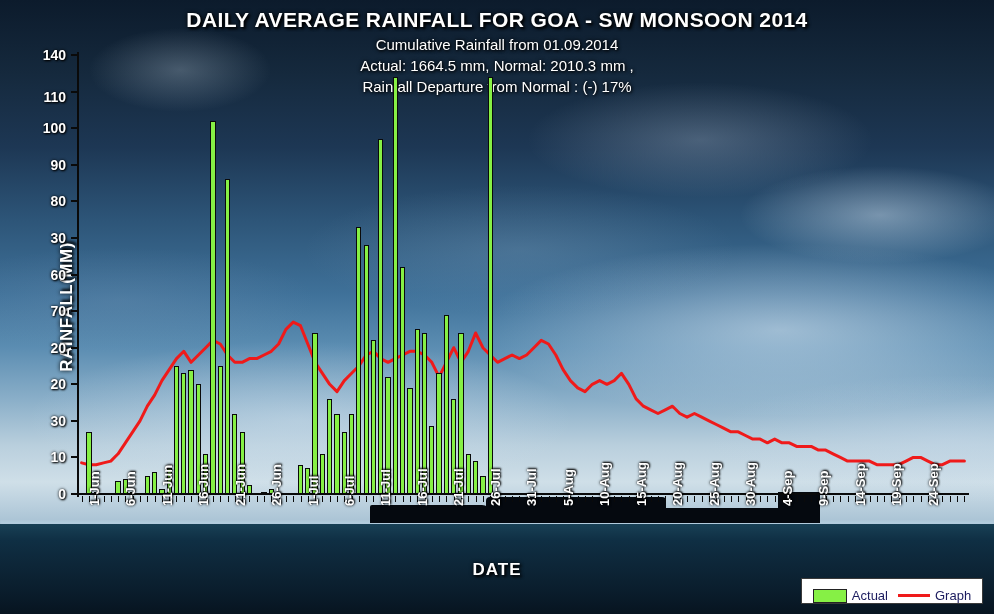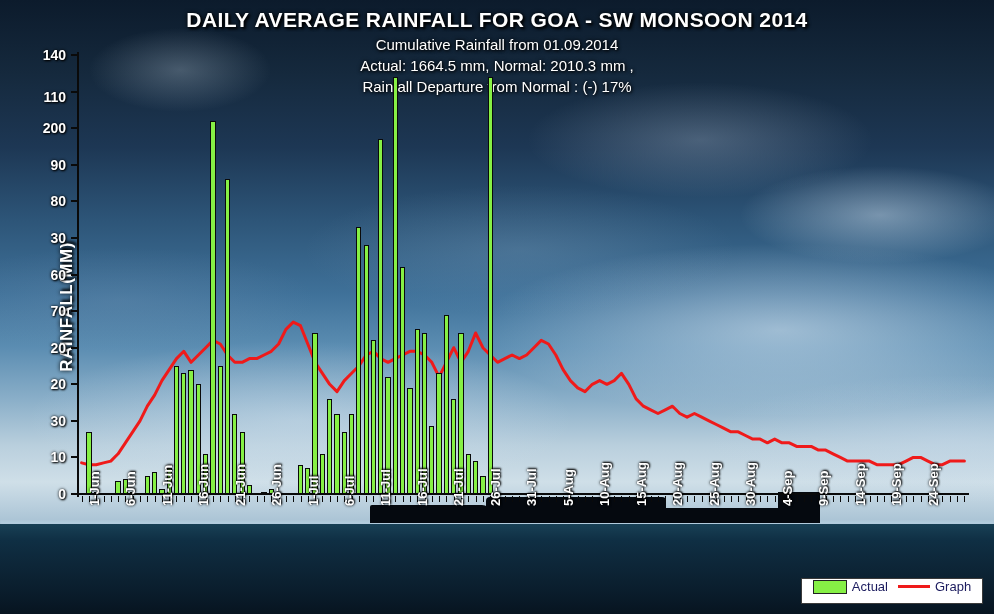"200" div.ylab { text: 200 -> 100 }
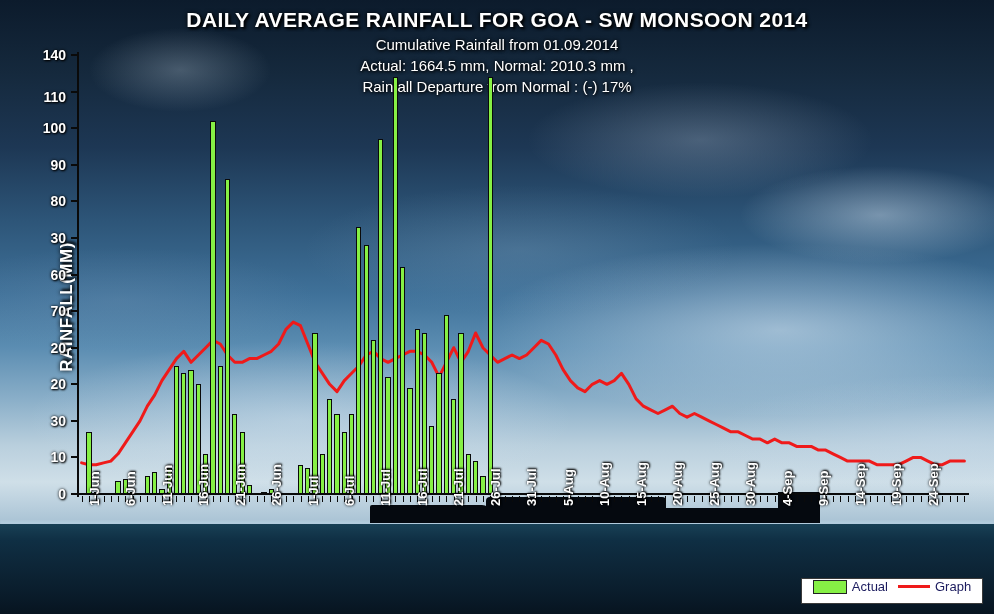"DATE" div { html: none -> <div>DATE</div> }
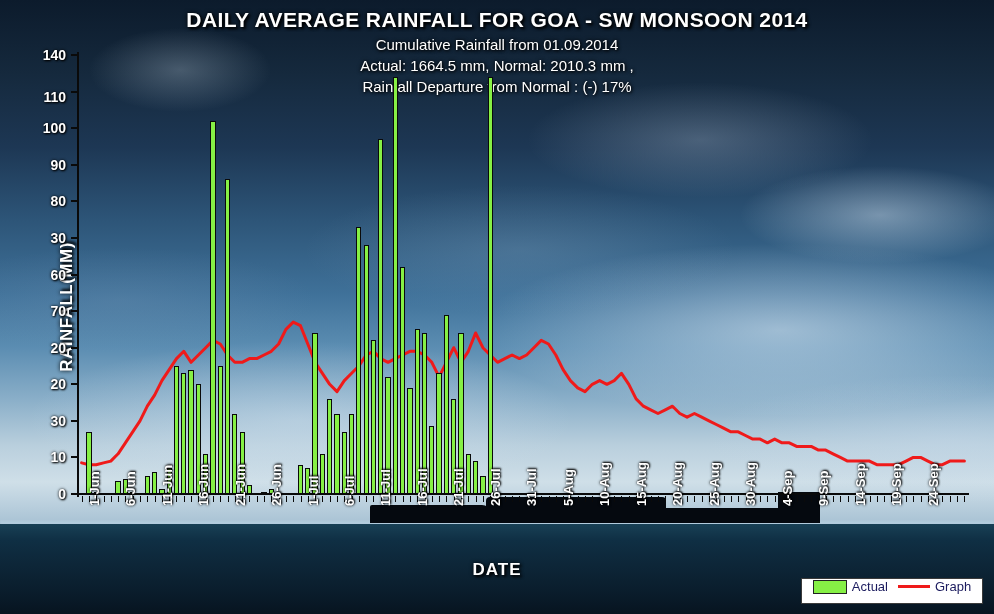"Actual" #legend { align-items: flex-start -> flex-end }
